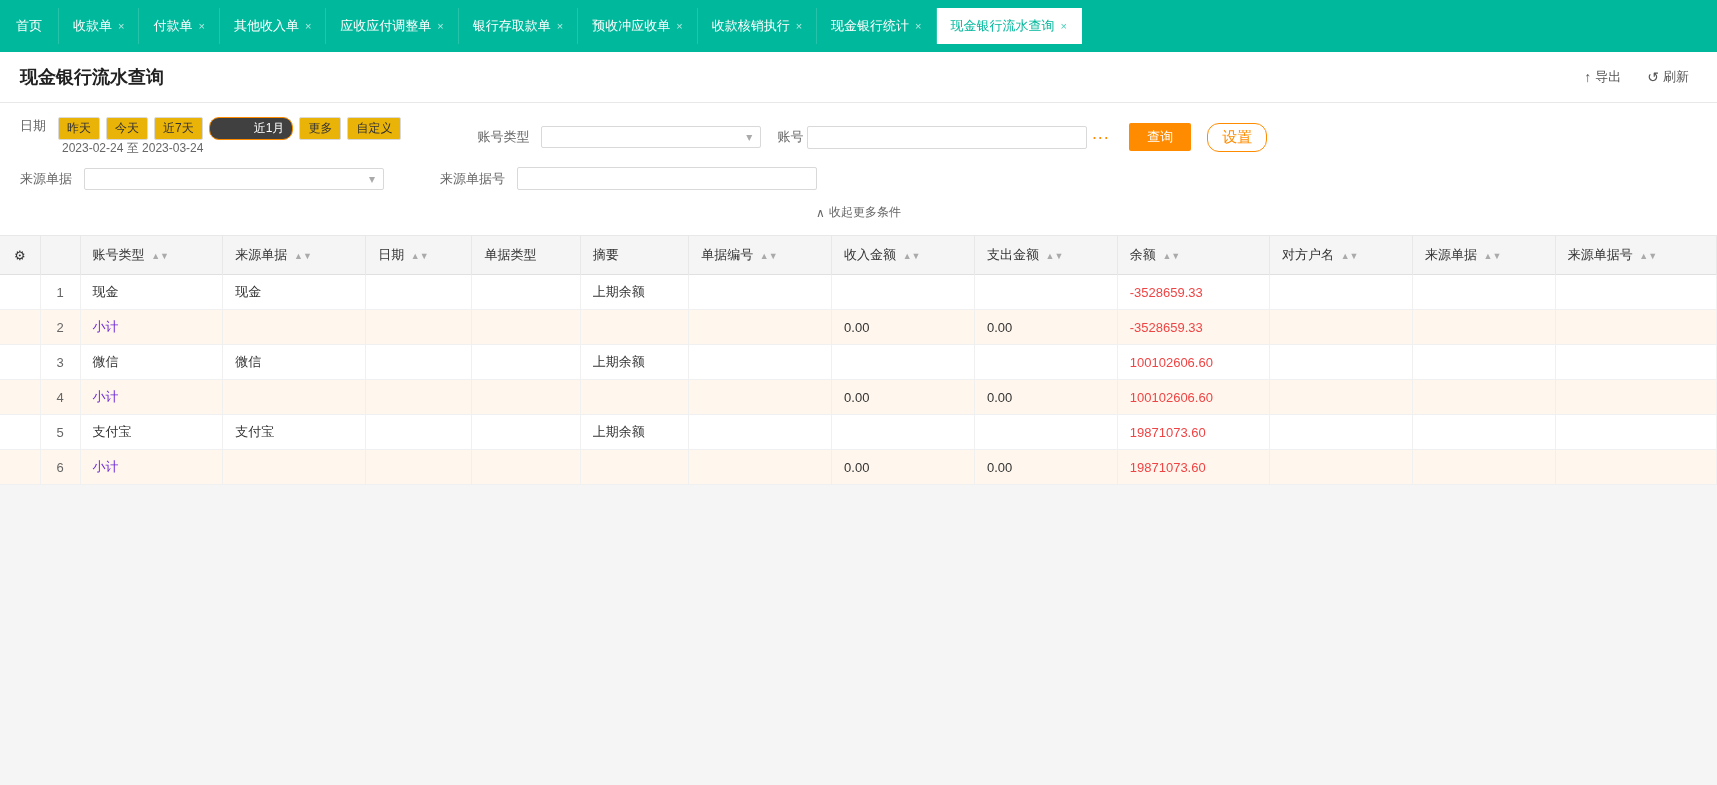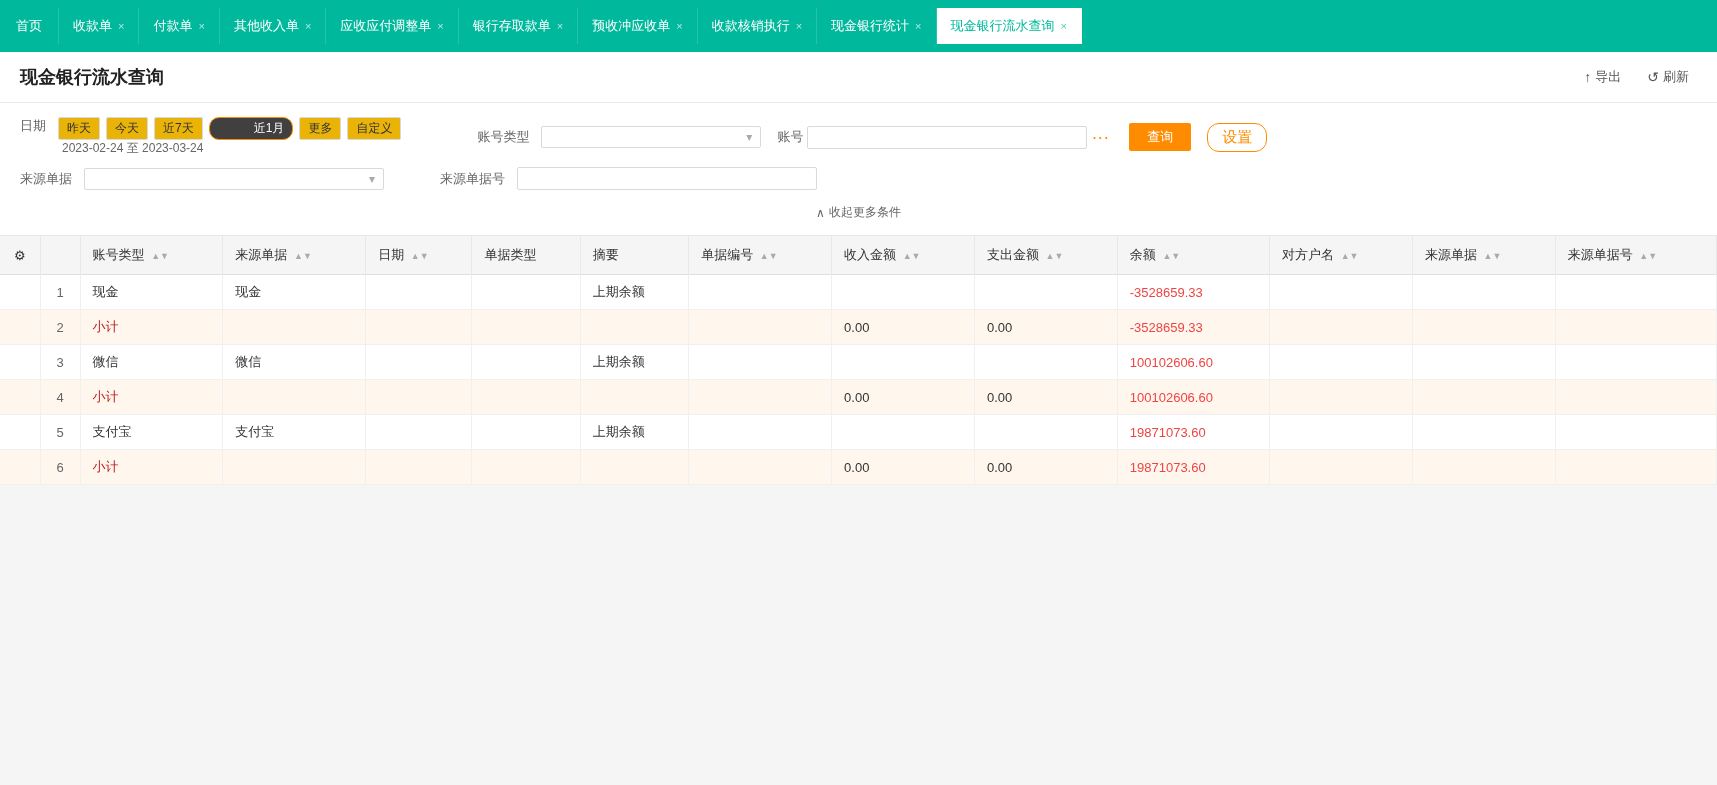"小计" .subtotal-label { color: #b91c1c -> #6d28d9 }
